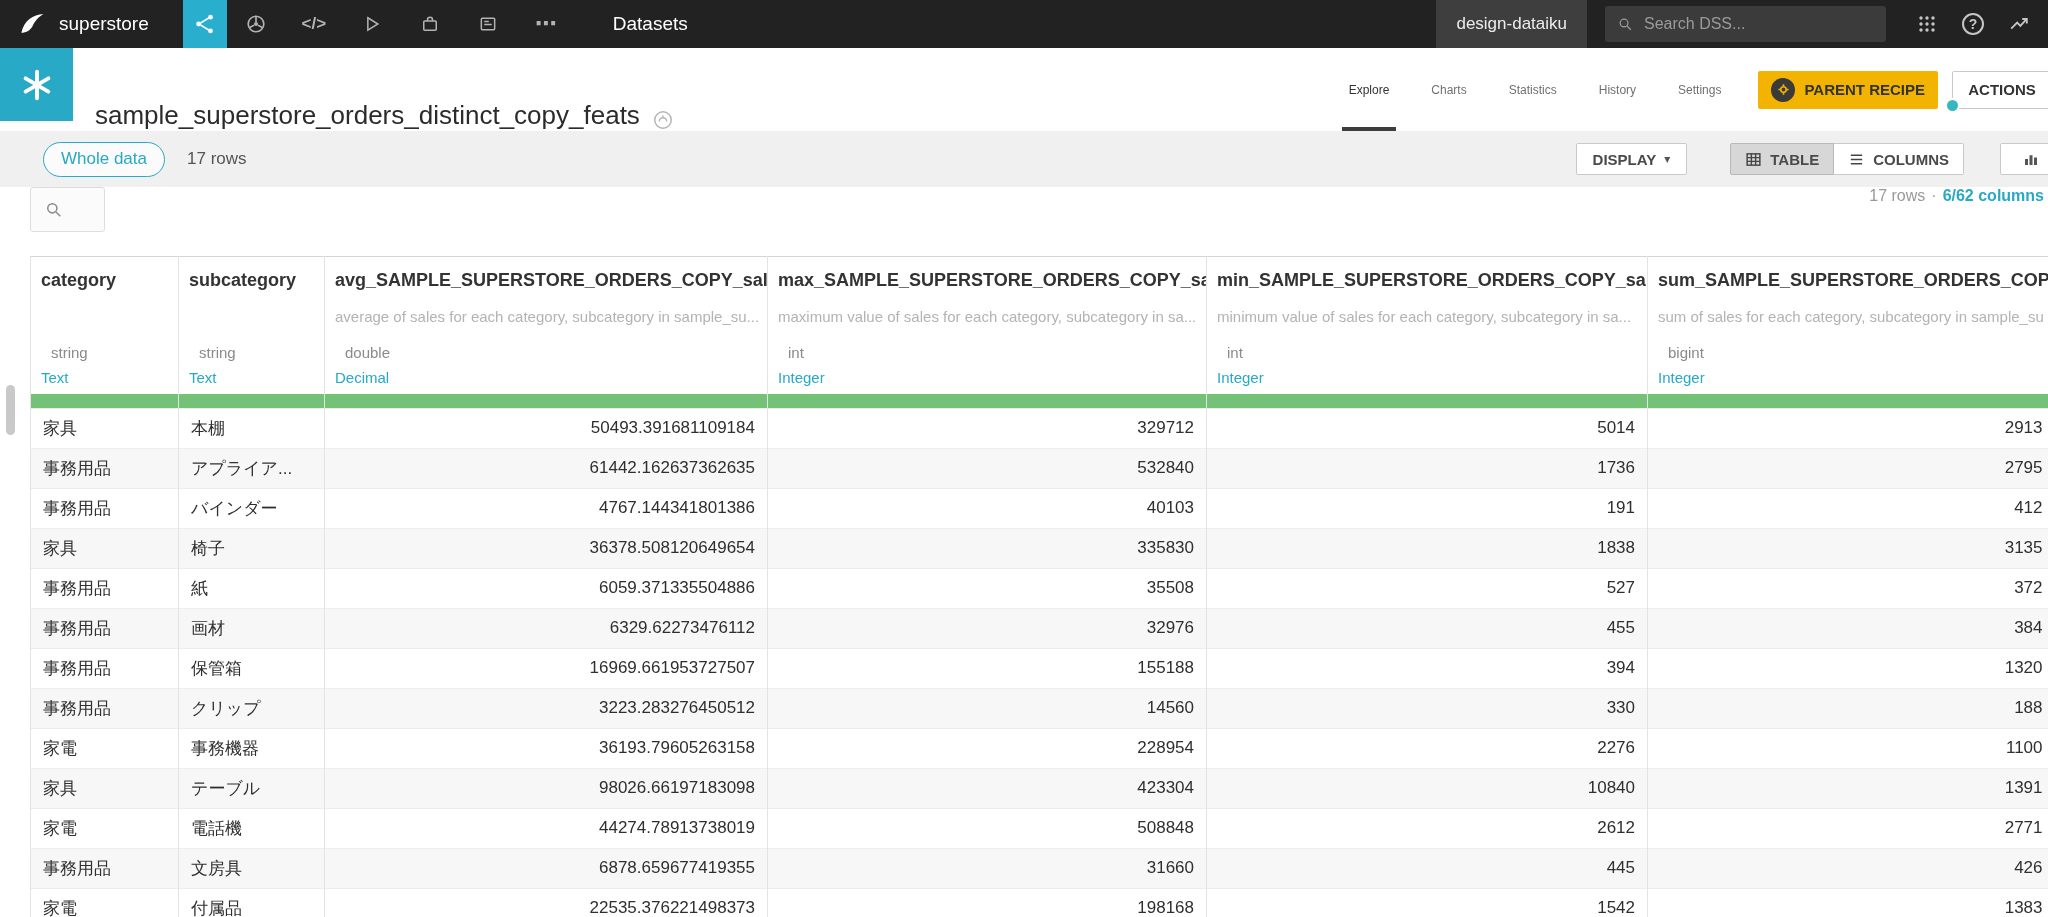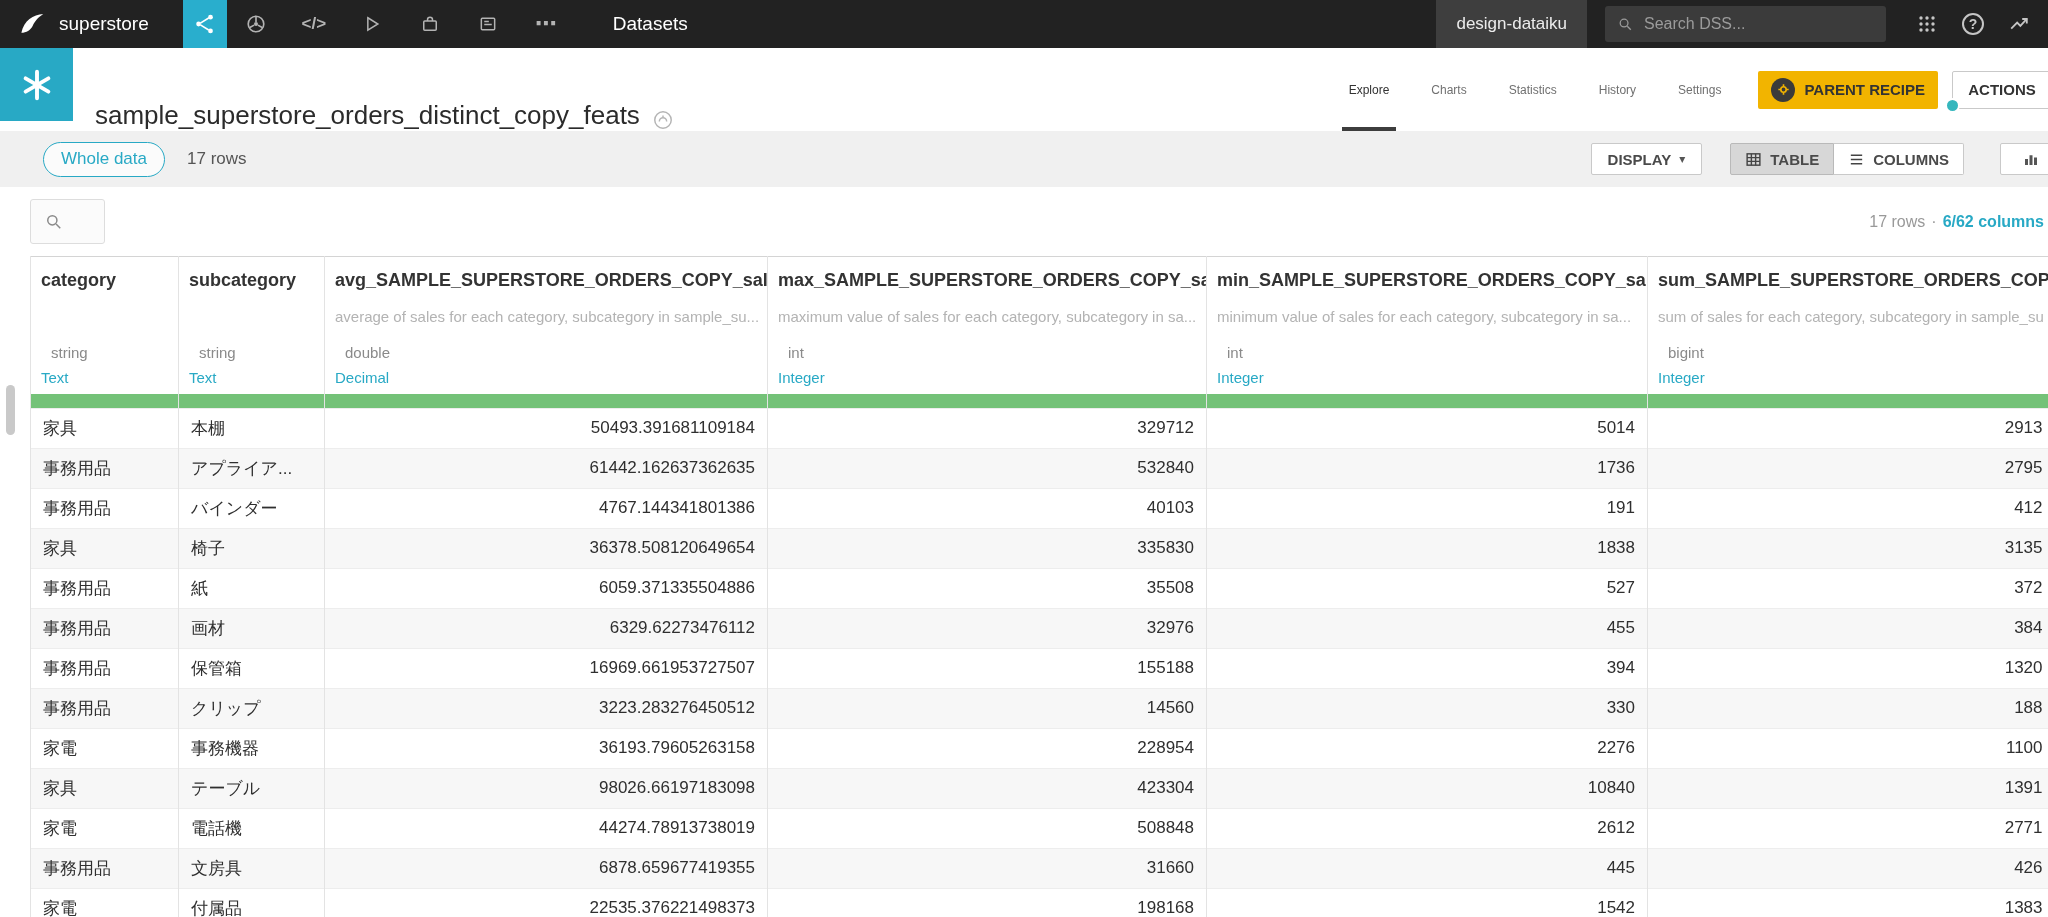"TABLE" .seg { margin-left: 28px -> 43px }
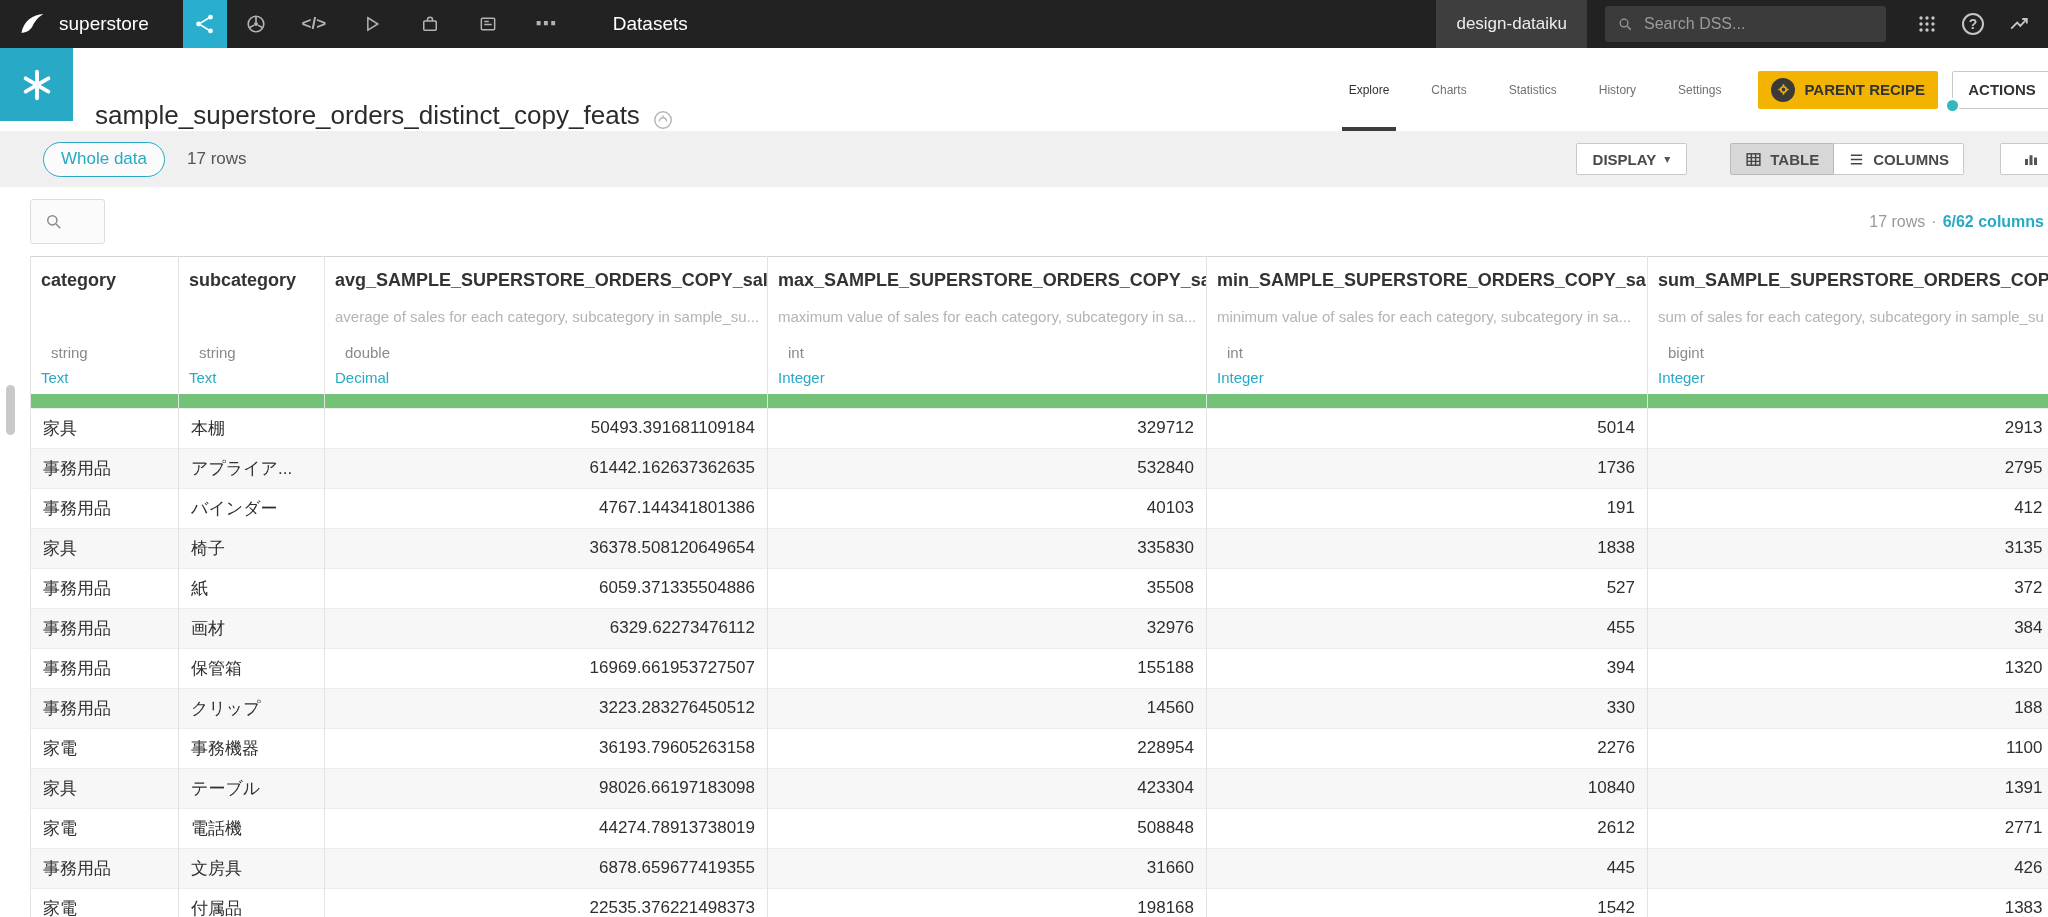"17 rows · 6/62 columns" .table-topbar { align-items: center -> none }
